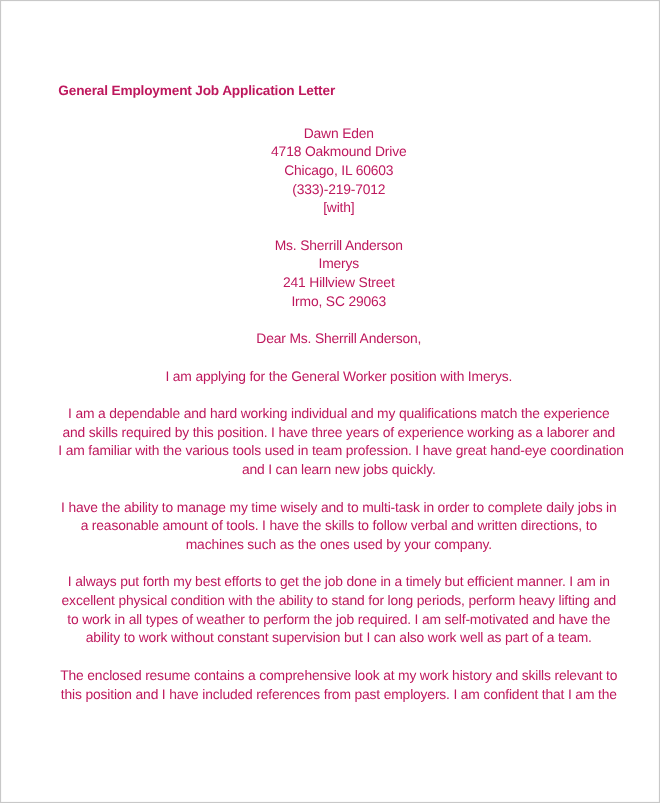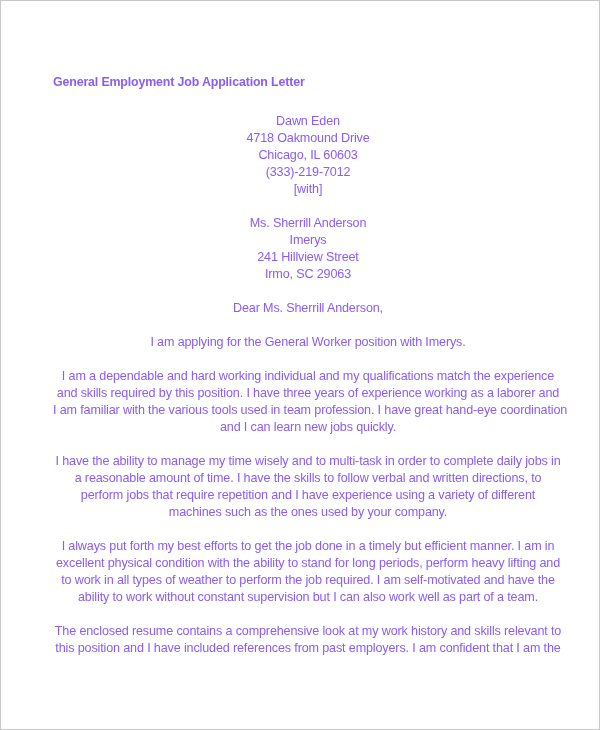"General Employment Job Application" .content { color: #8b5cf6 -> #be185d }
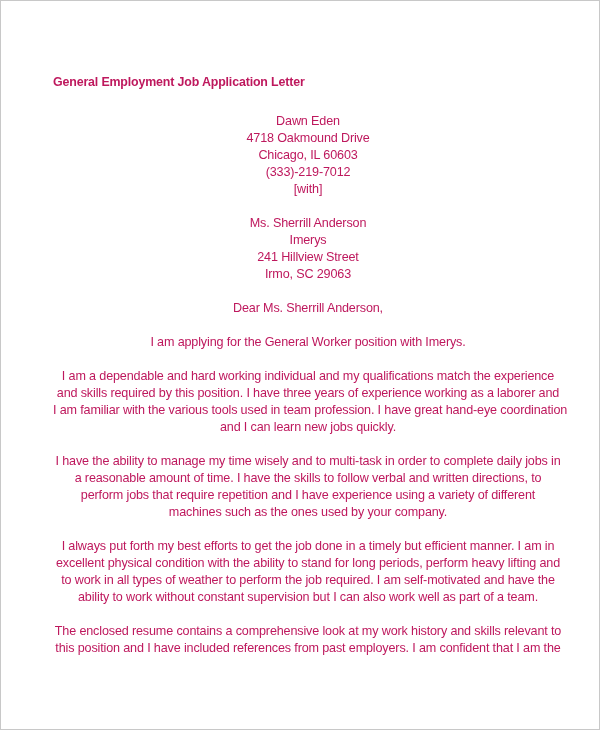"a reasonable amount of time." span.line { text: time -> tools }
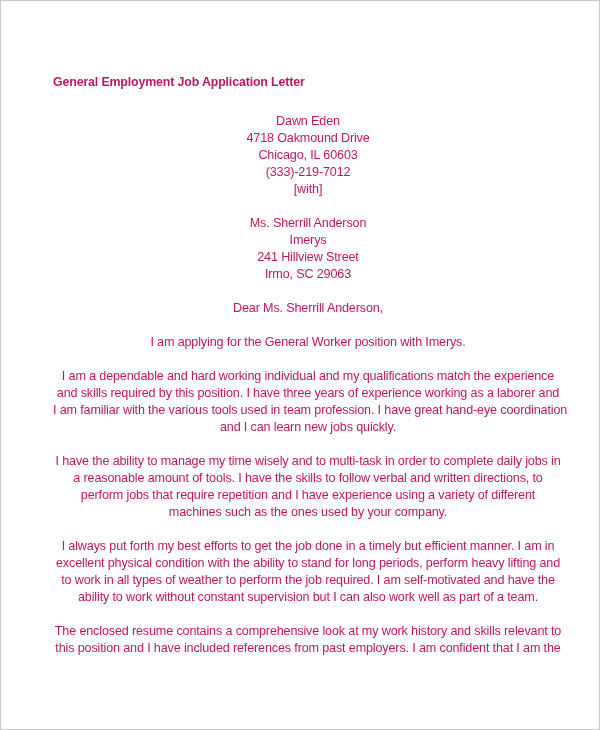"perform jobs that require repetition" span.line { html: <span>perform jobs that require repetition and I have experience using a variety of different</span> -> none }
